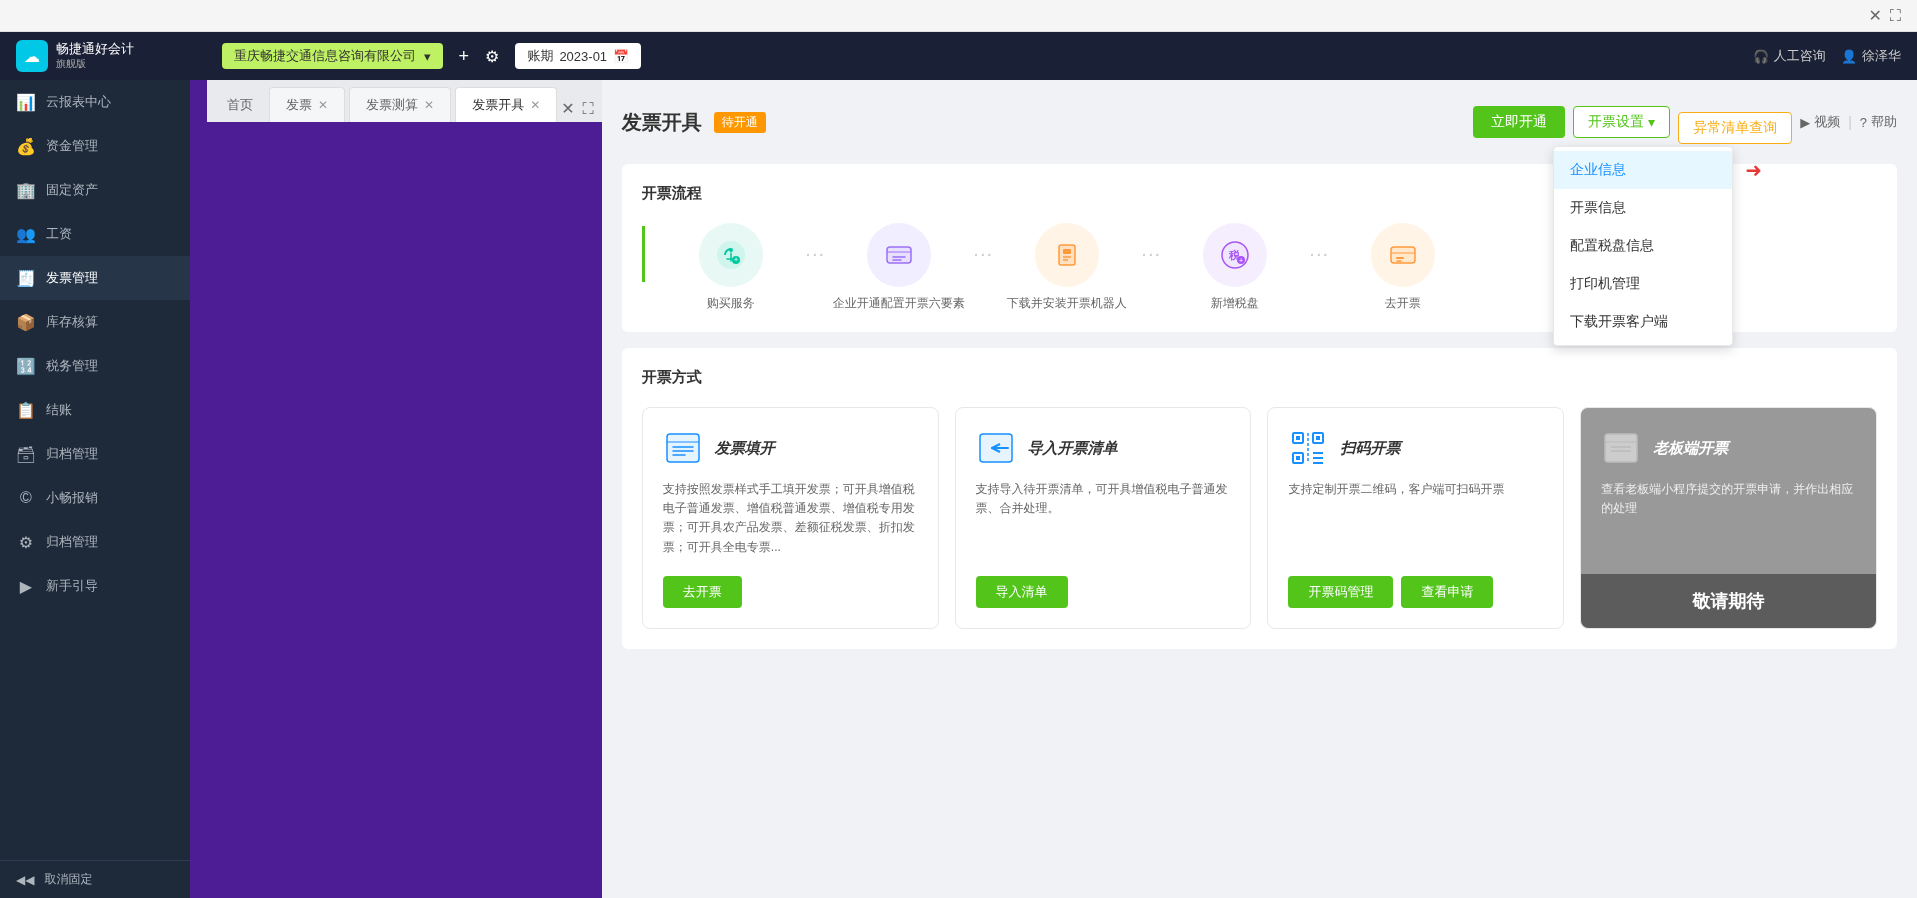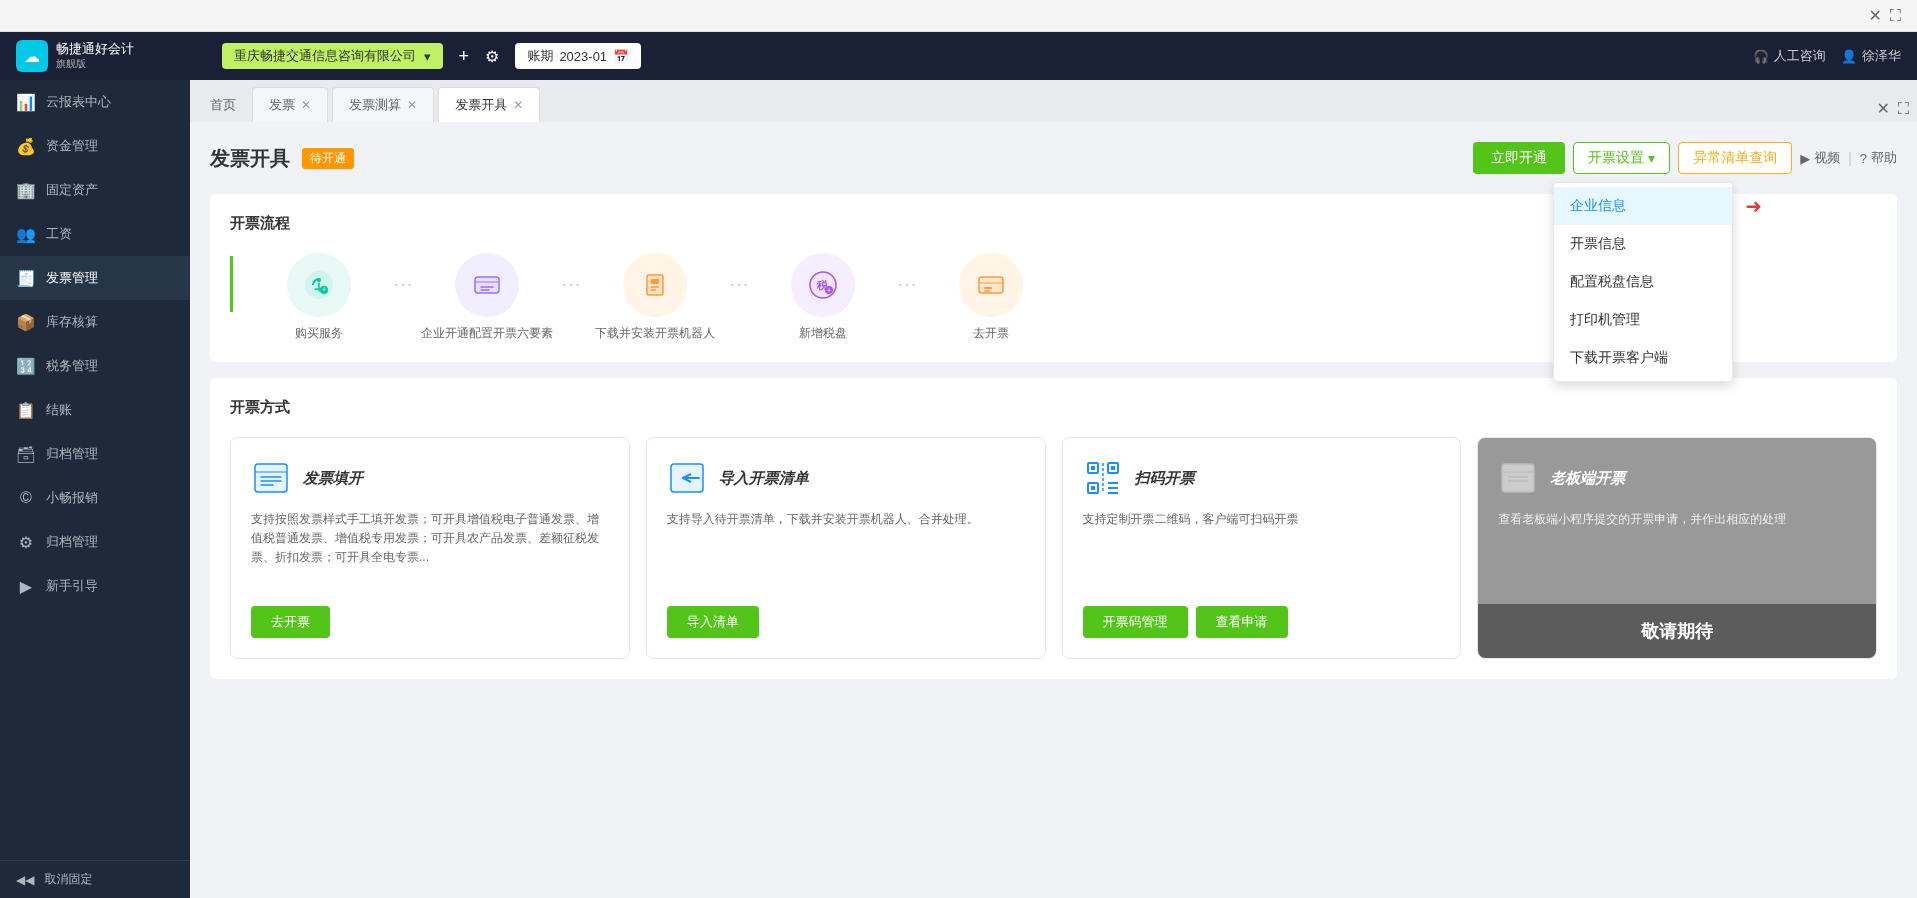"首页" .content-area { background: #4d7c0f -> #4c1d95; flex-direction: column -> row; padding-left: none -> 17px }
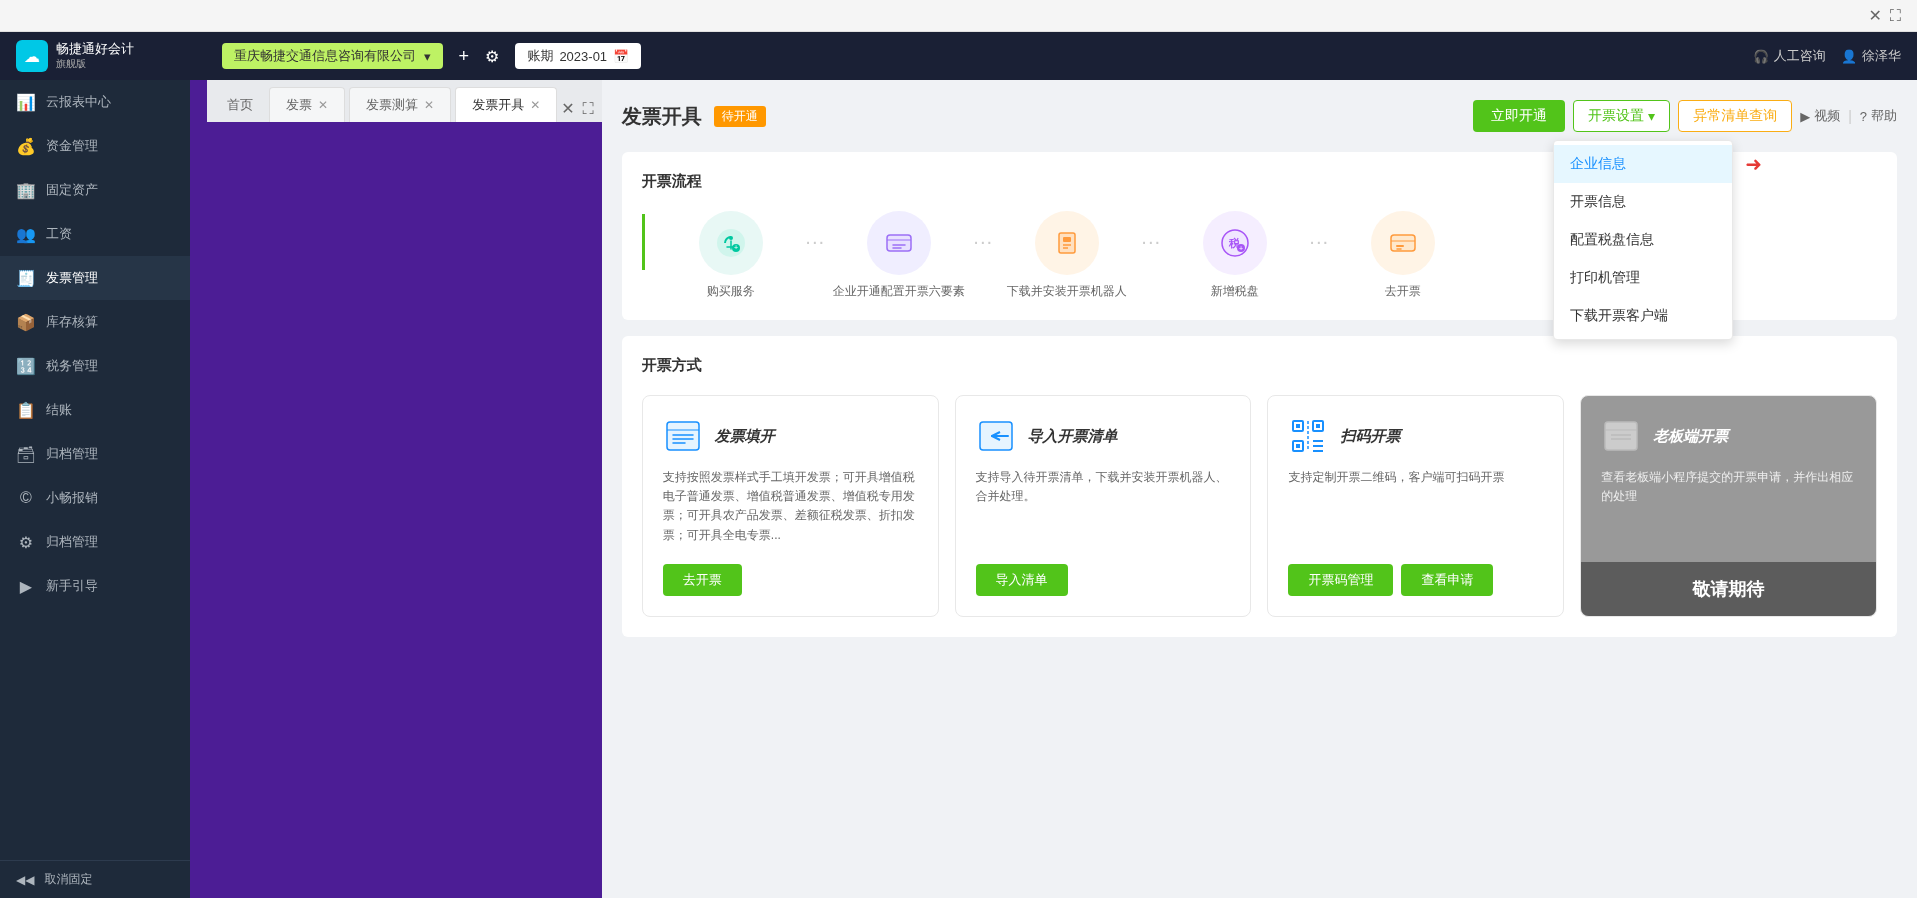"异常清单查询" .btn-outline-yellow { margin-top: none -> 12px }
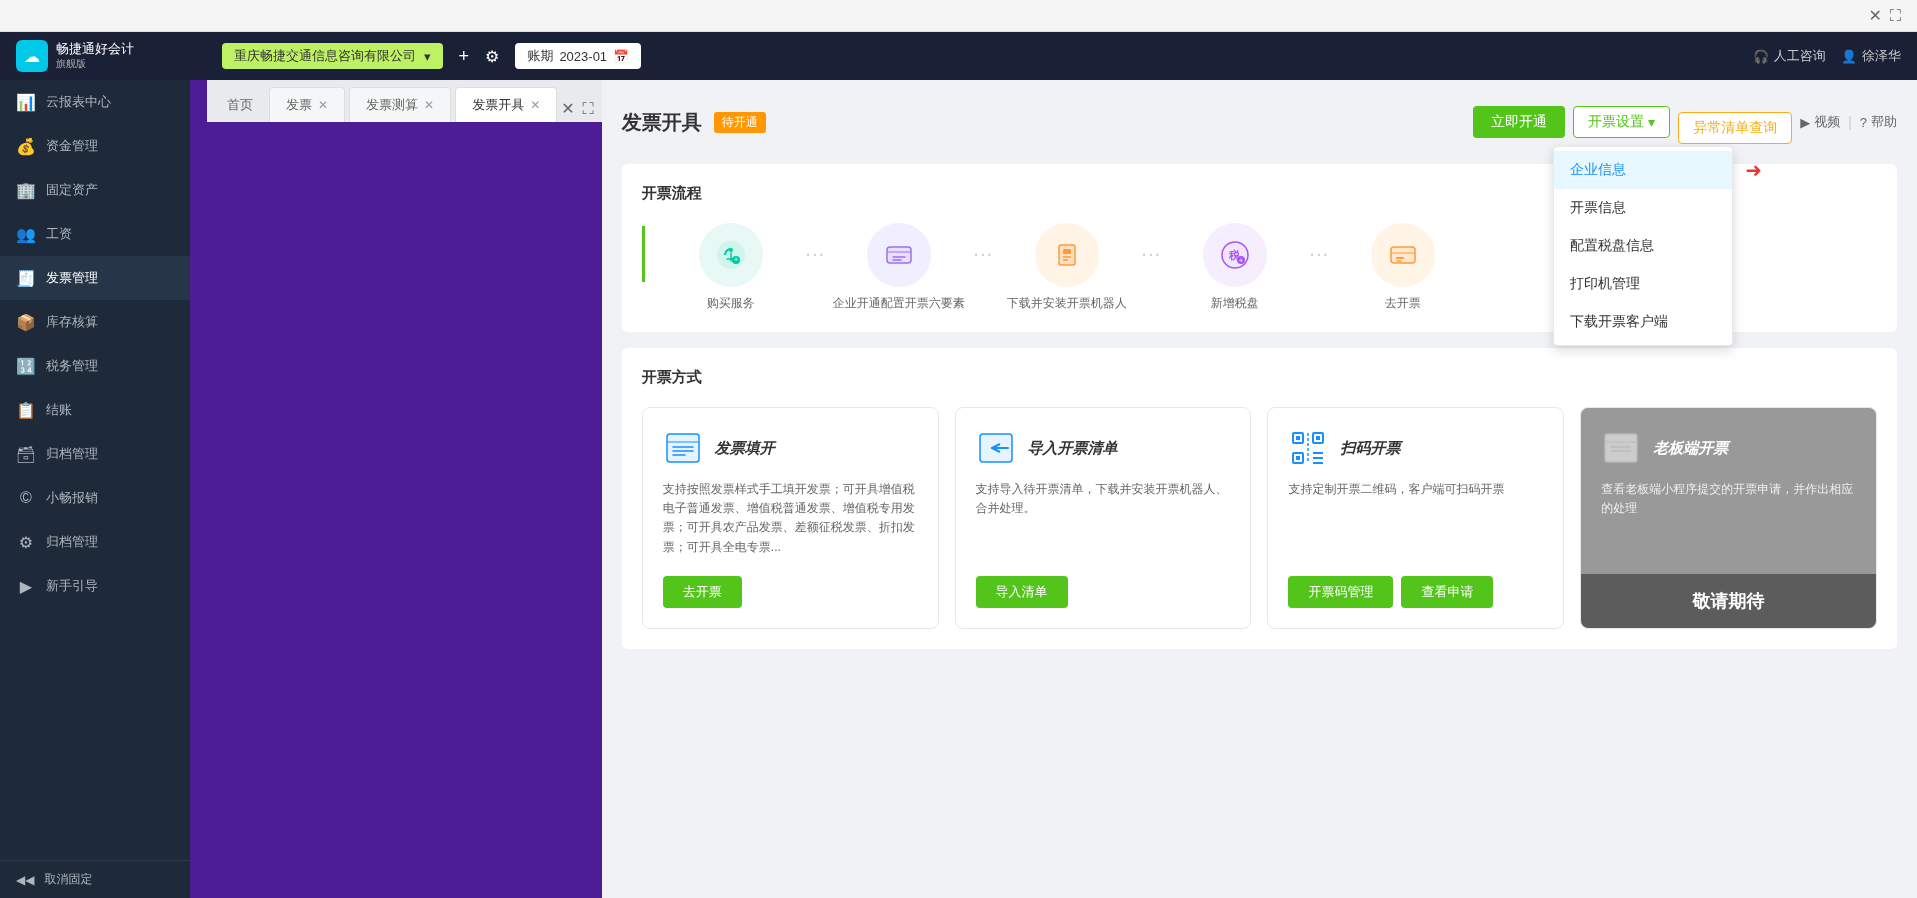"支持导入待开票清单，下载并安装开票机器人、合并处理。" div.card-desc { text: 下载并安装开票机器人 -> 可开具增值税电子普通发票 }
